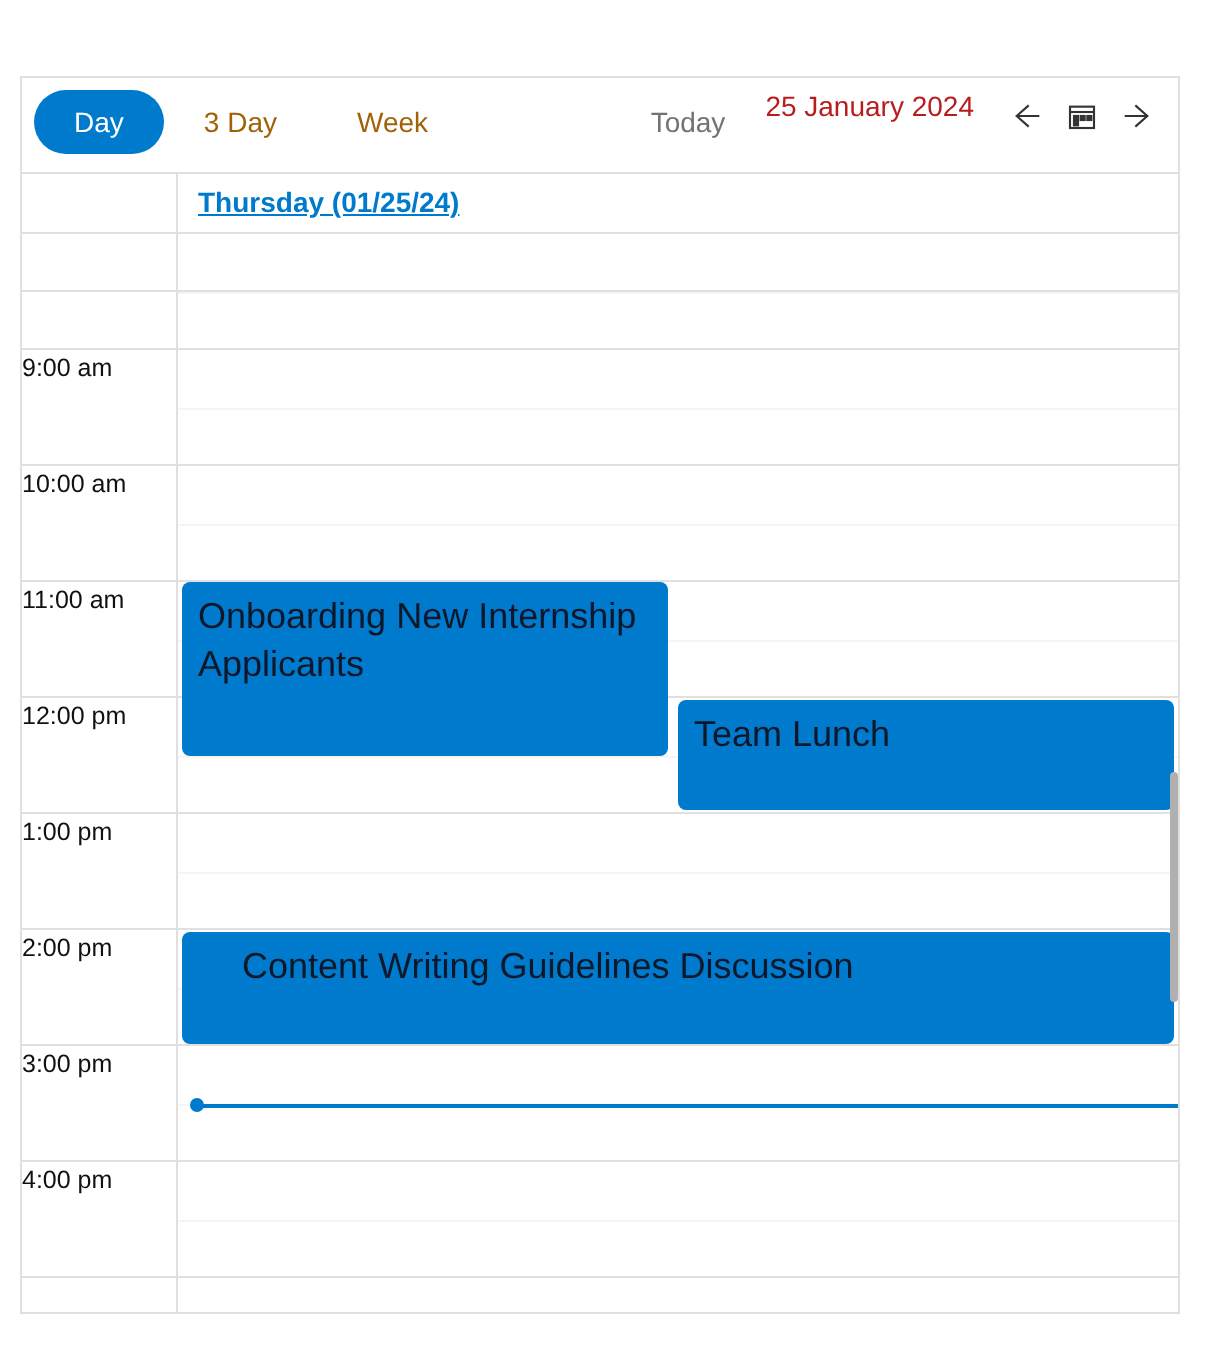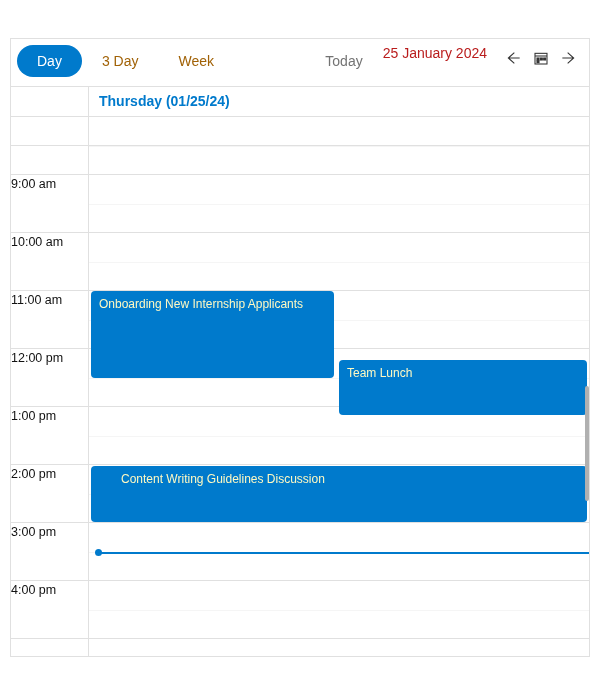"Thursday (01/25/24)" .day-head { text-decoration: none -> underline }
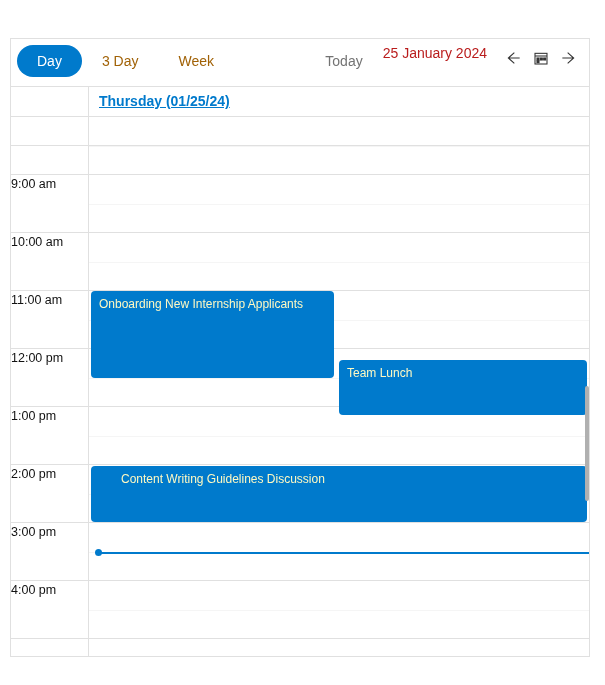"Onboarding New Internship Applicants" .event { color: #fef9c3 -> #0f172a; font-size: 12px -> 18px }
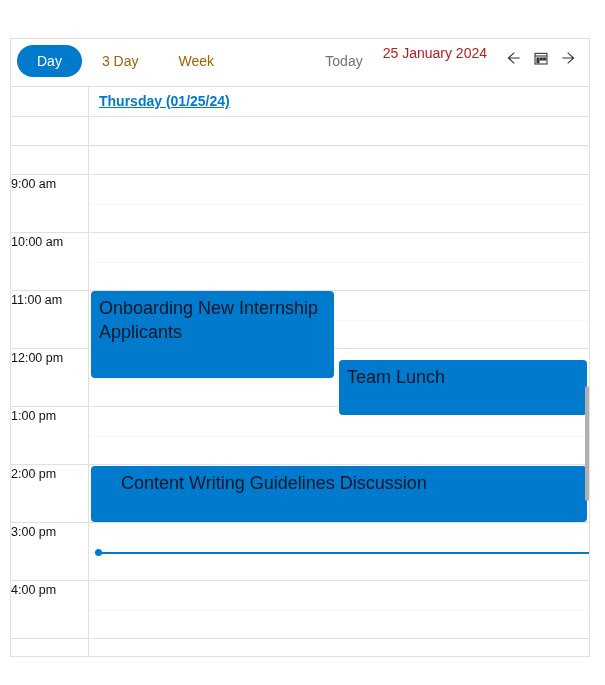"Team Lunch" div.event { margin-top: 10px -> none }
